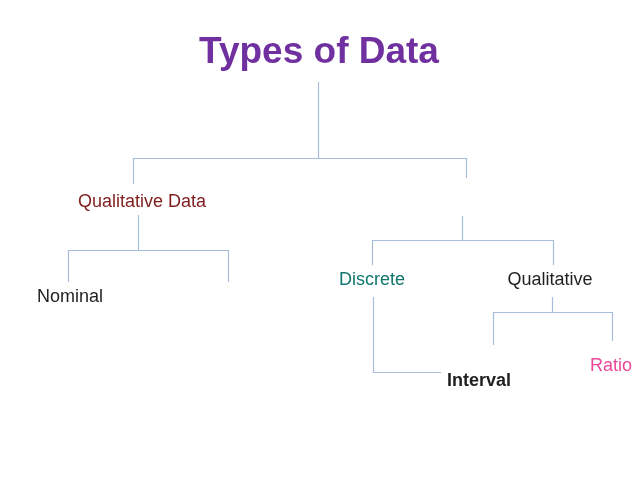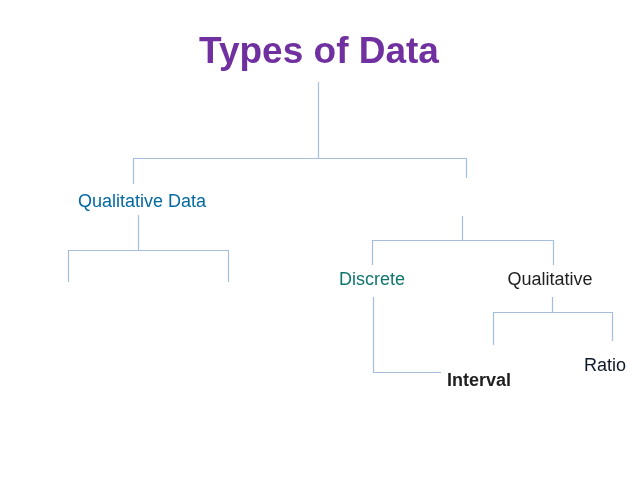"Qualitative Data" div.node { color: #0369a1 -> #7f1d1d }
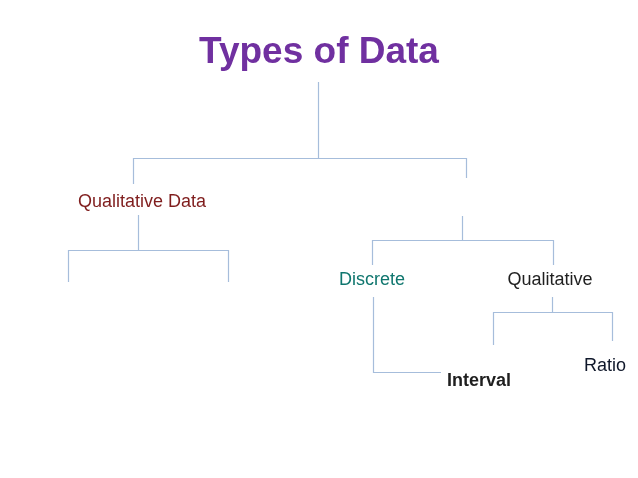"Nominal" div.node { html: none -> <div>Nominal</div> }
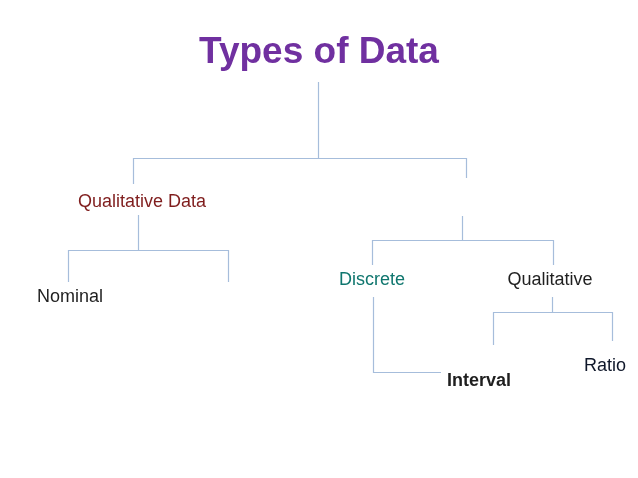"Ratio" div.node { color: #0f172a -> #ec4899; margin-left: none -> 6px }
